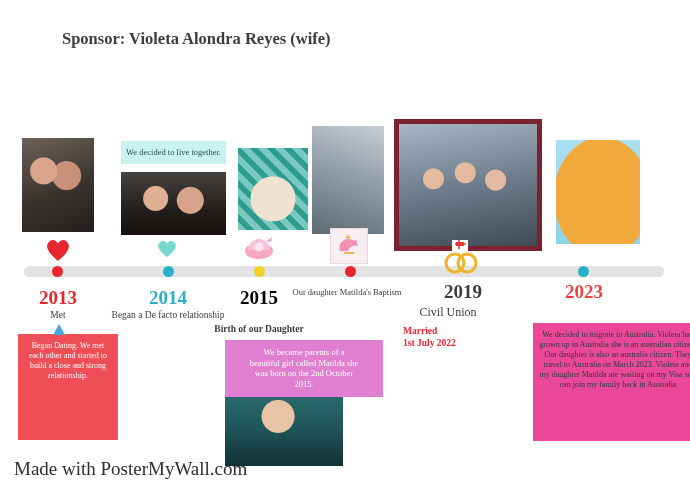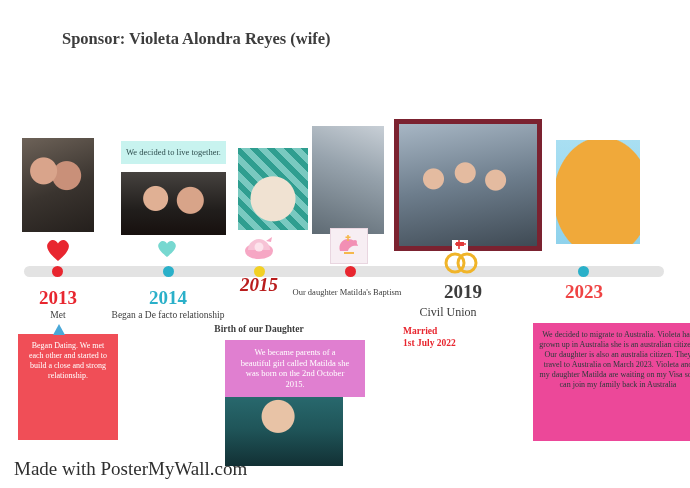"2015" div.year { color: #b91c1c -> #000000; font-style: italic -> none; top: 274px -> 287px }
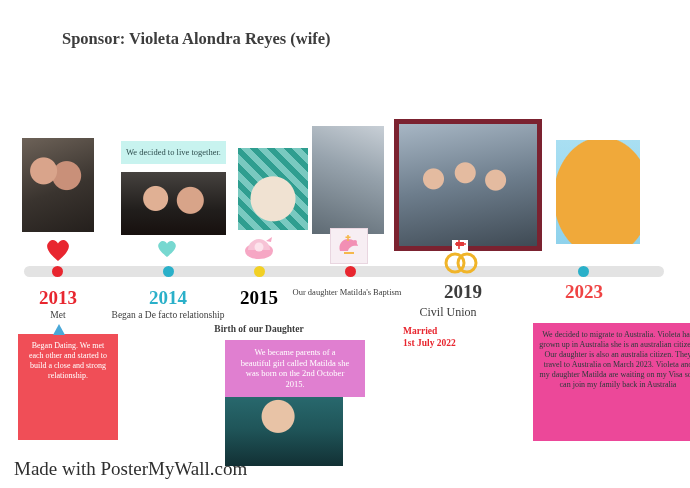"We became parents of a" .note-pink { padding: 7px 14px -> 7px 23px }
